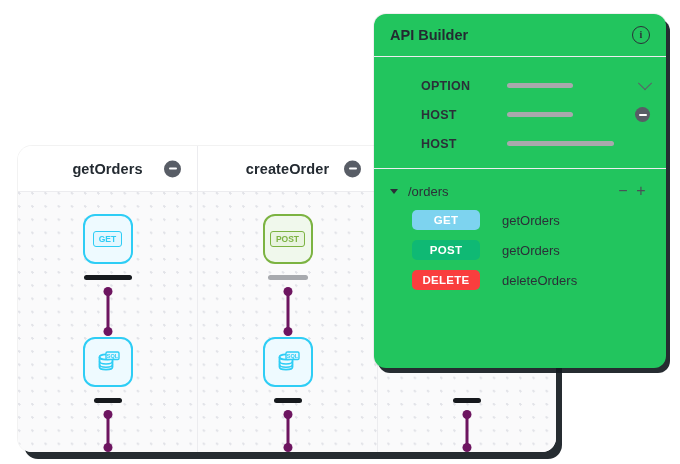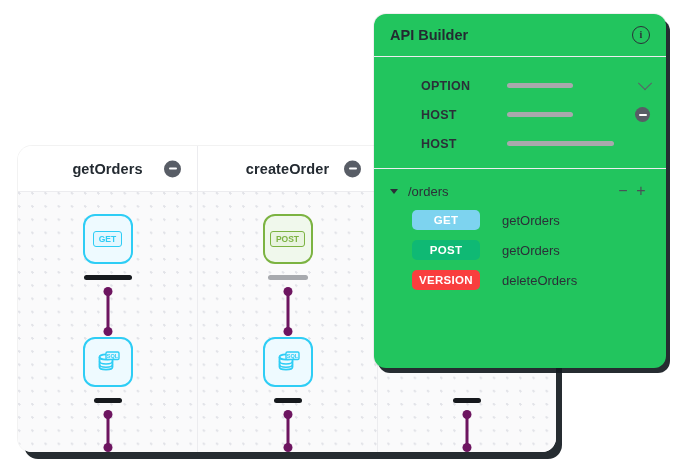"VERSION" span.ep-badge { text: VERSION -> DELETE }
